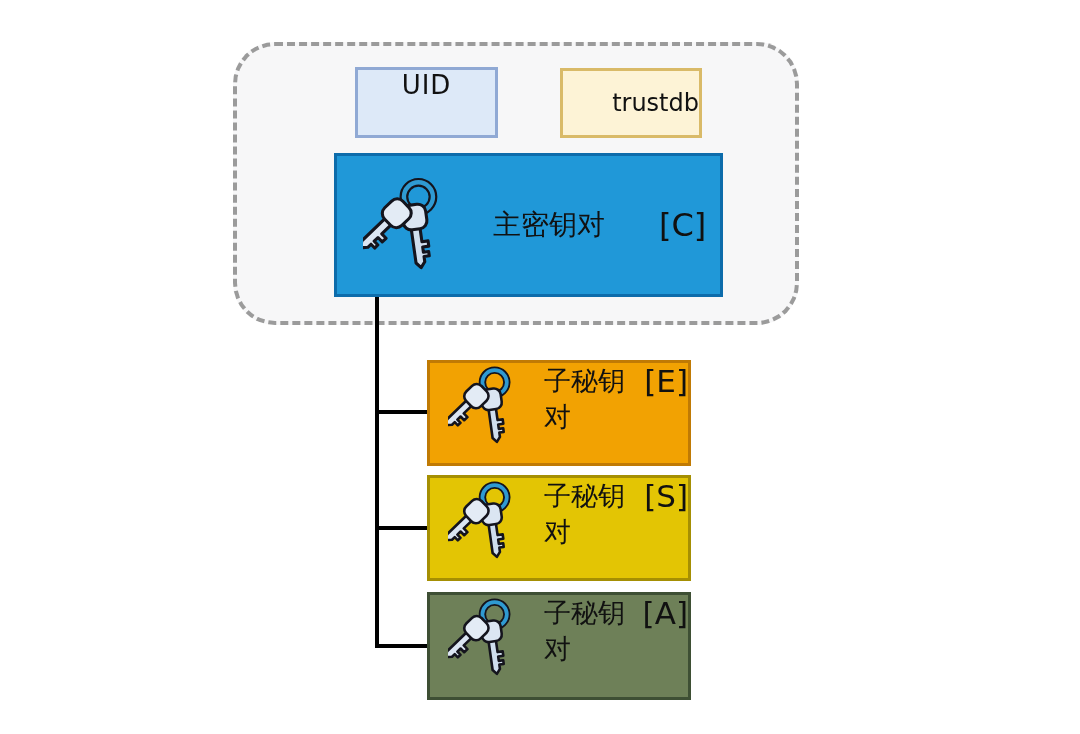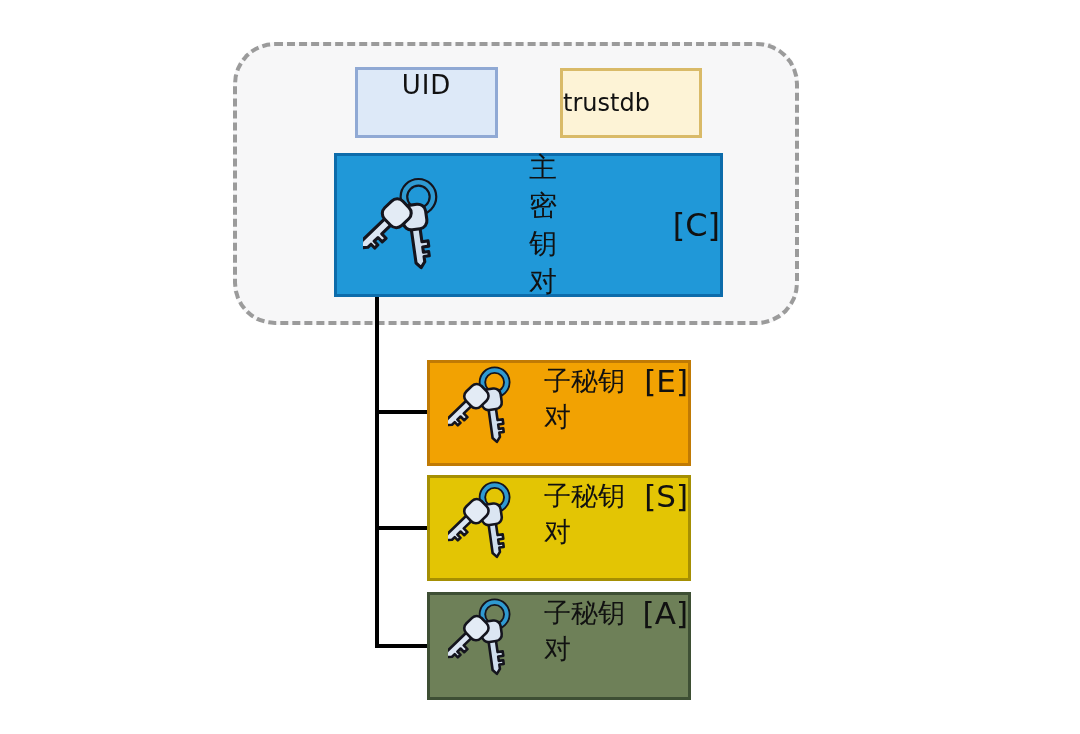"trustdb" .trustdb-box { justify-content: flex-start -> flex-end }
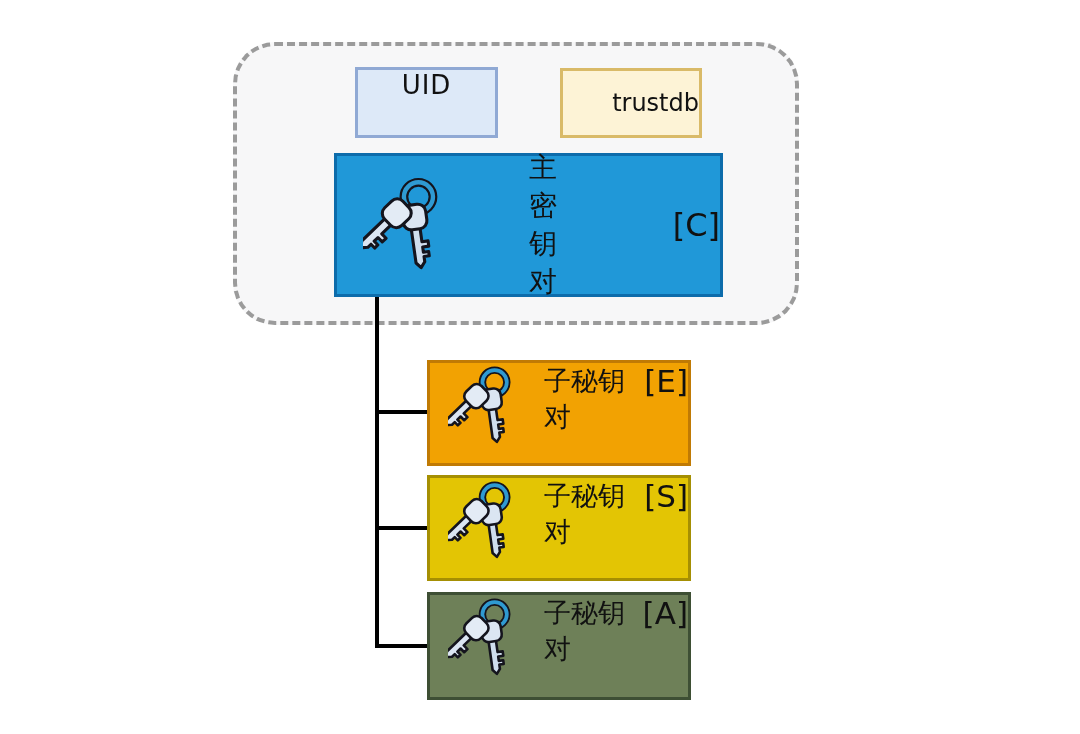"主密钥对" .master-box { gap: 36px -> none }
